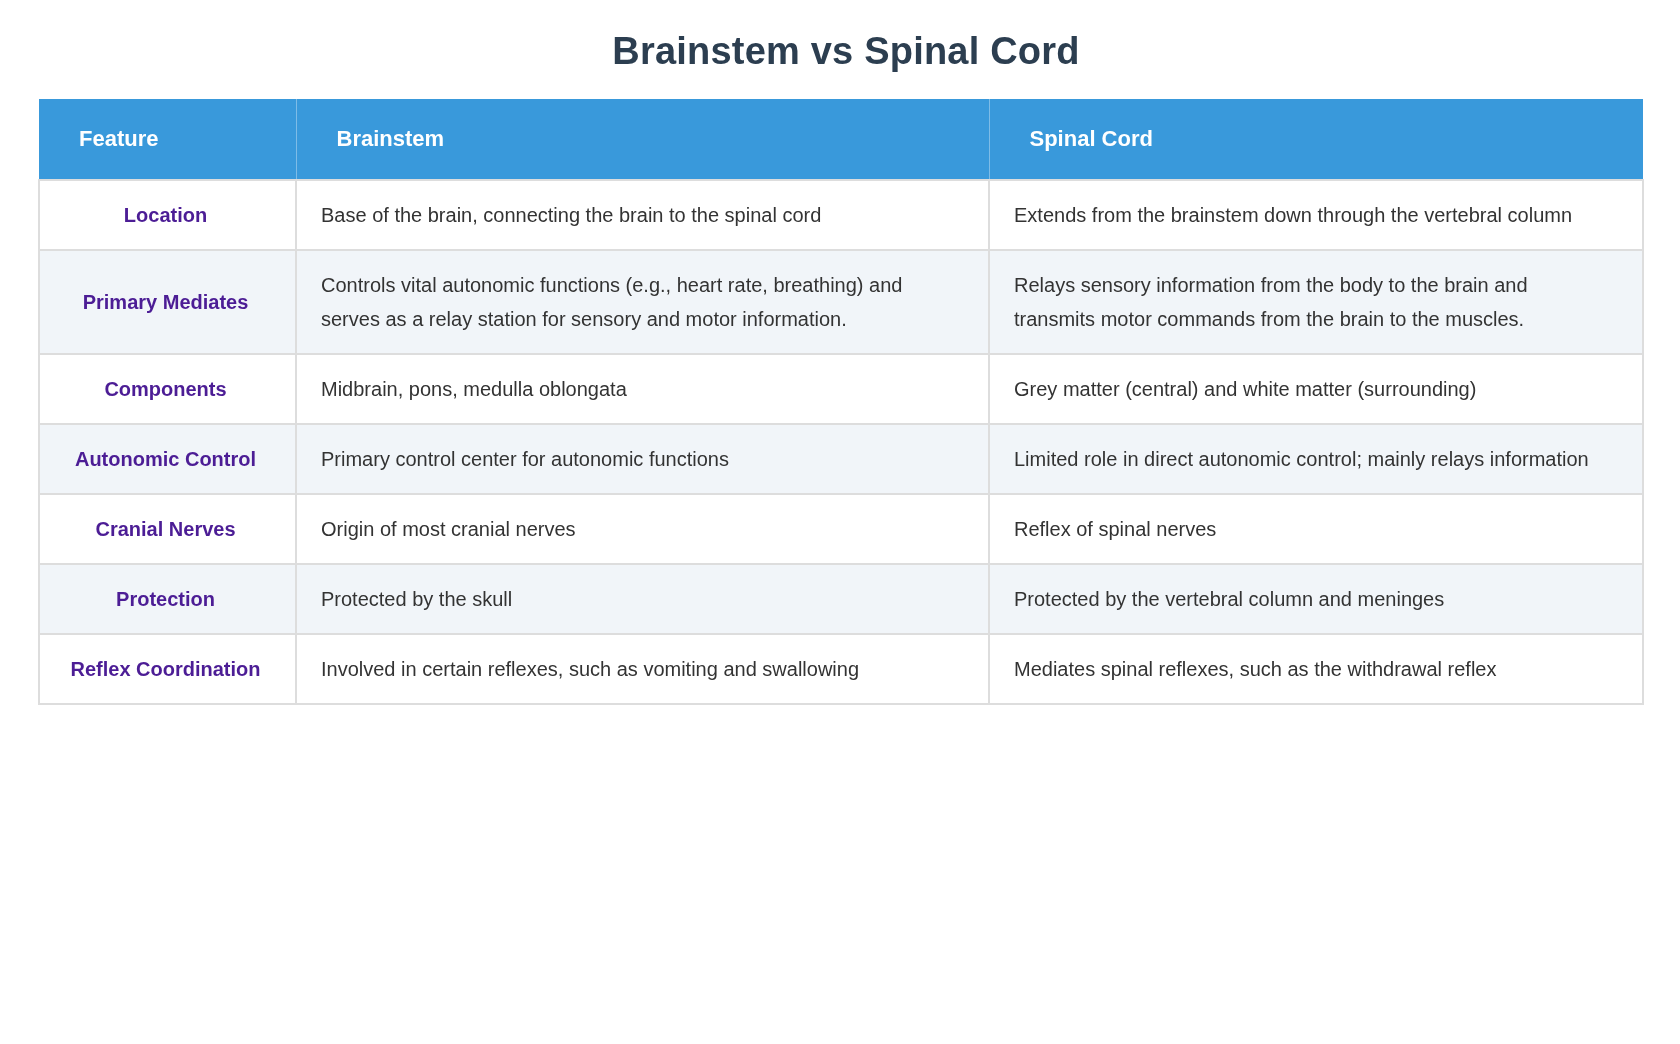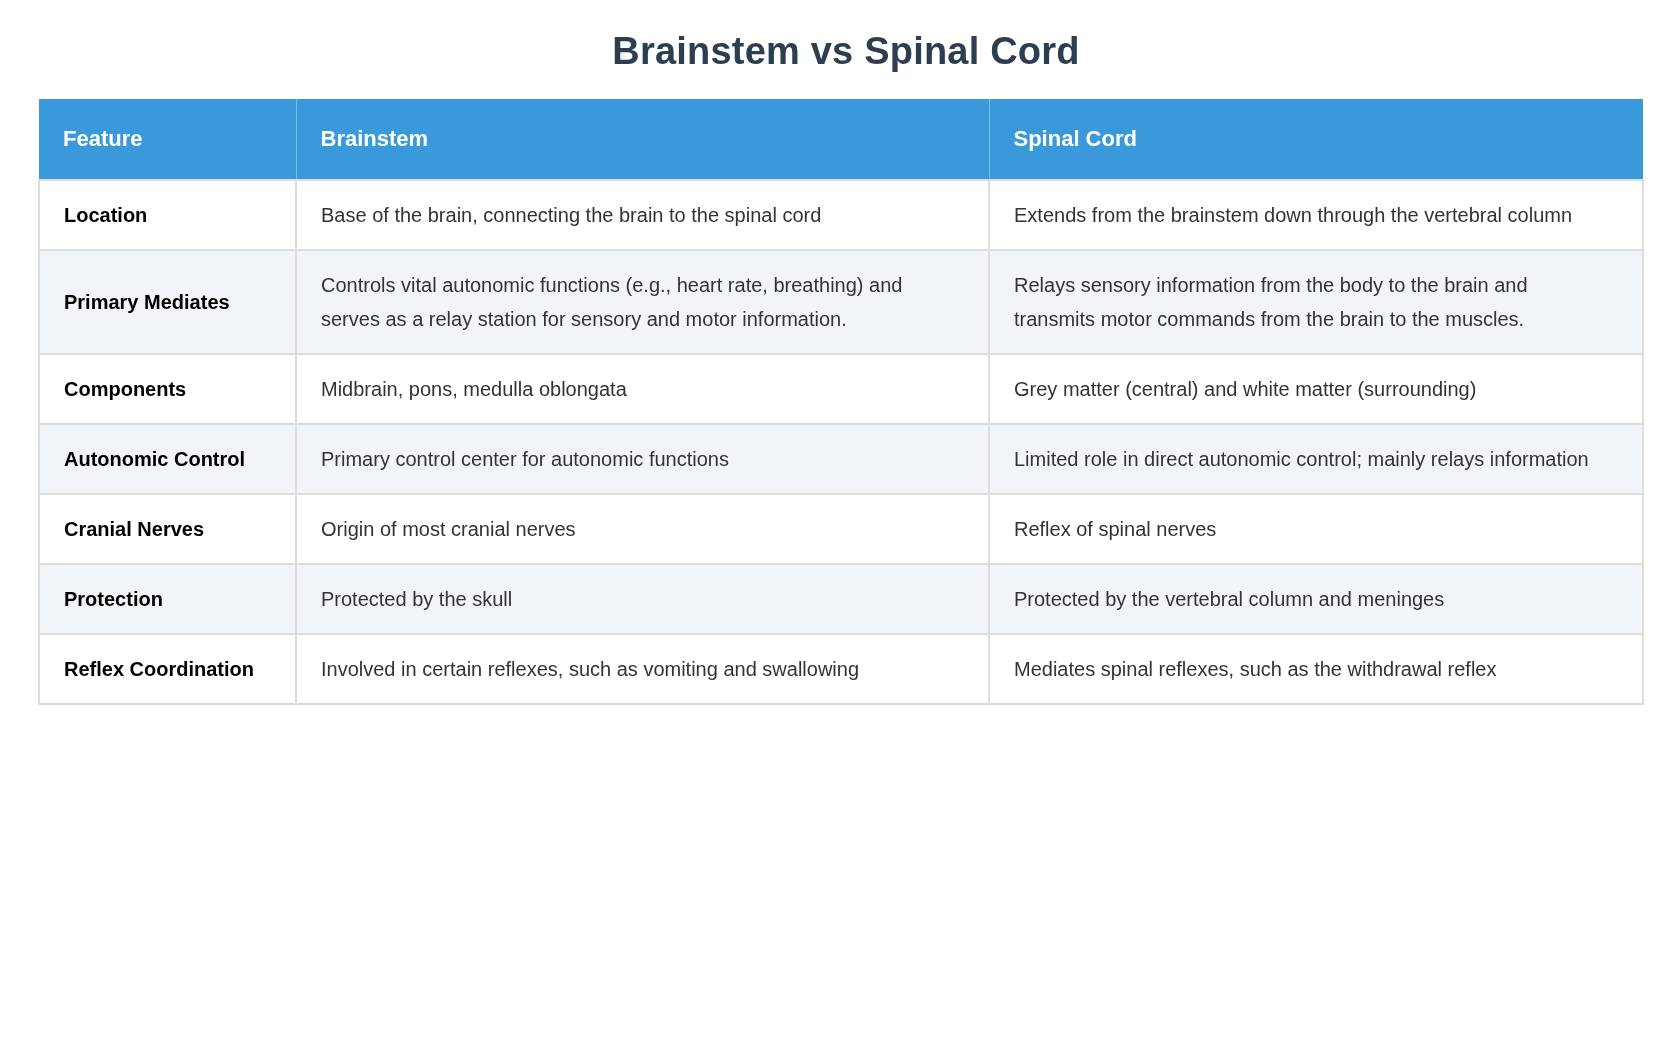"Feature" thead th { padding: 27px 24px -> 27px 40px }
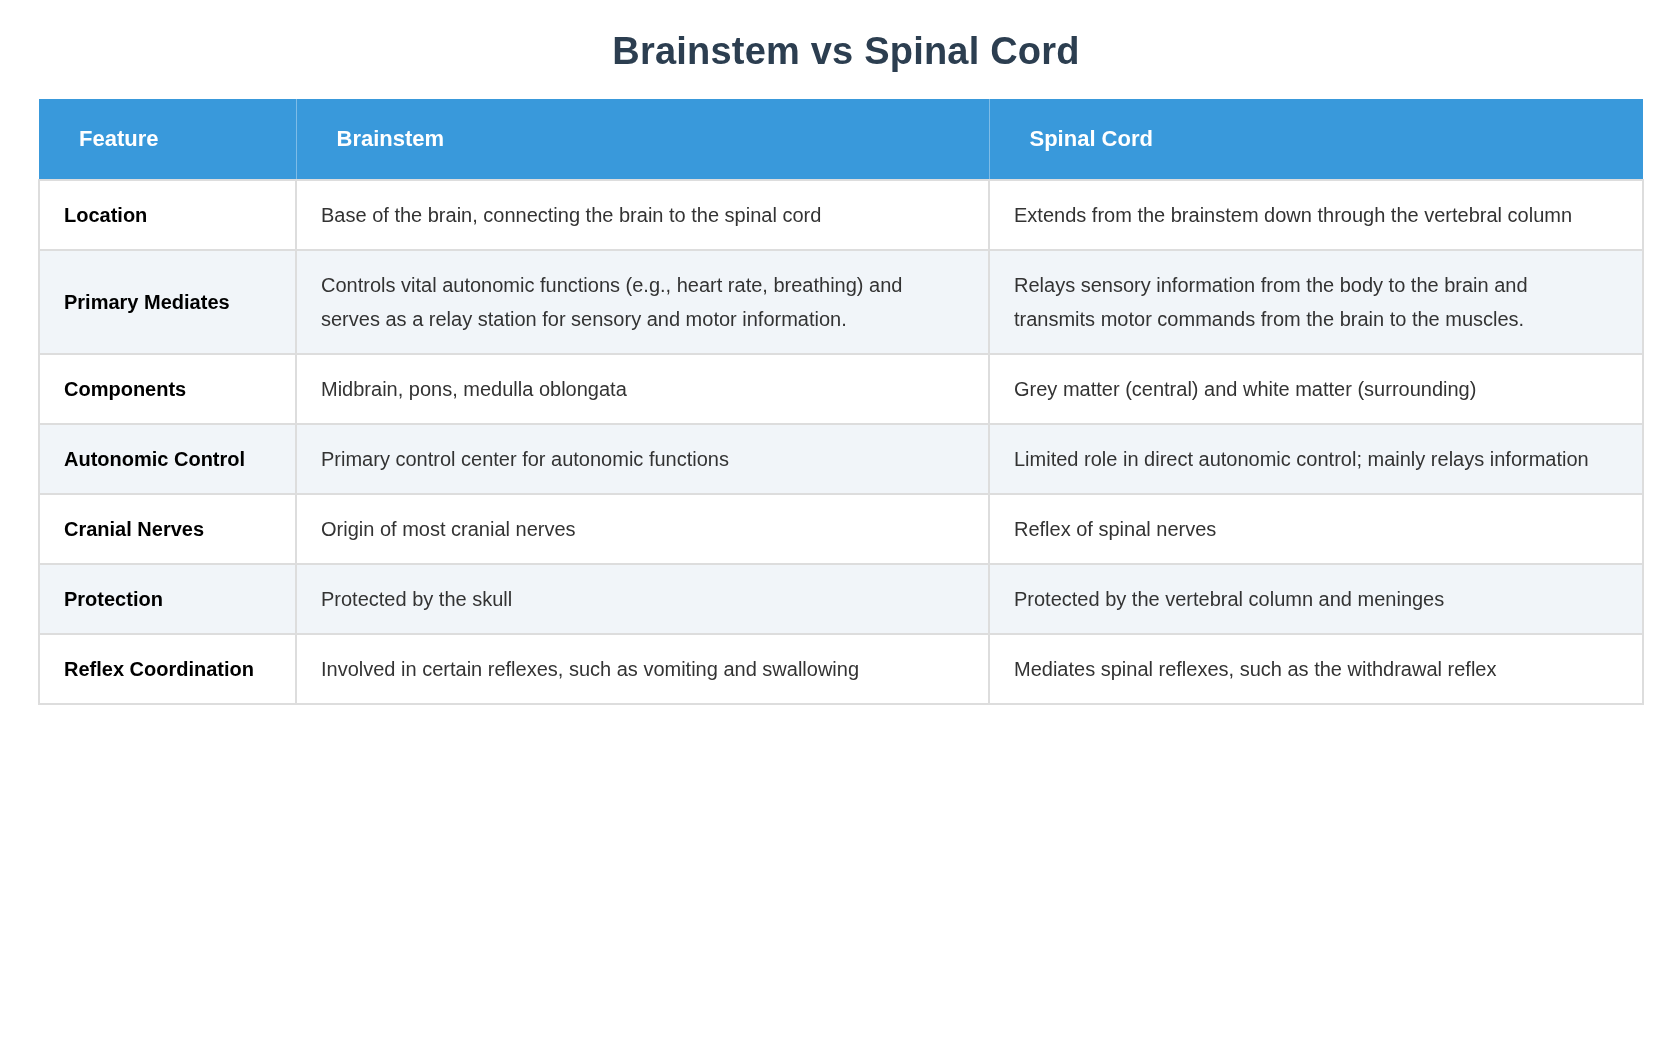"Location" tbody td.feature-cell { color: #000000 -> #4c1d95; text-align: none -> center }
